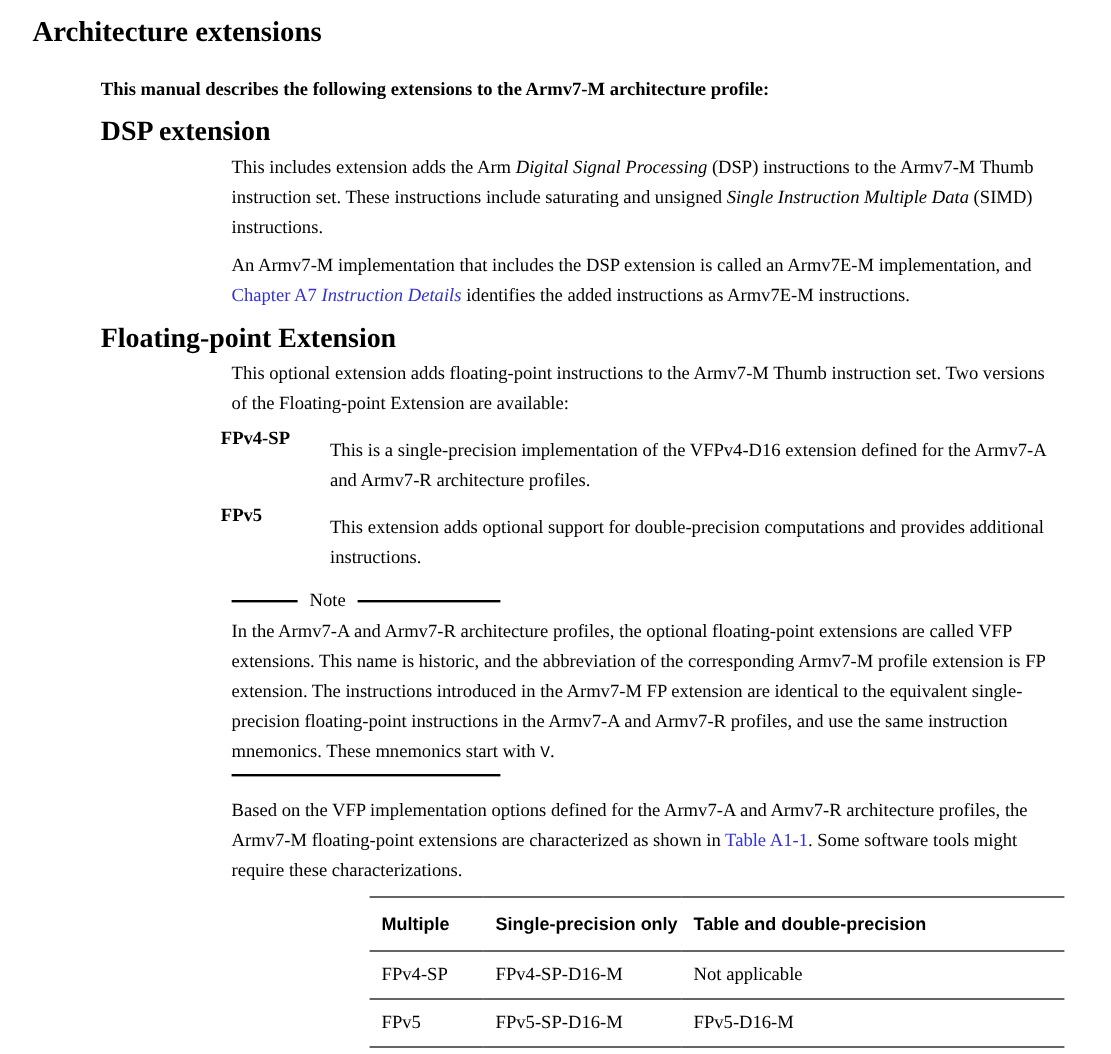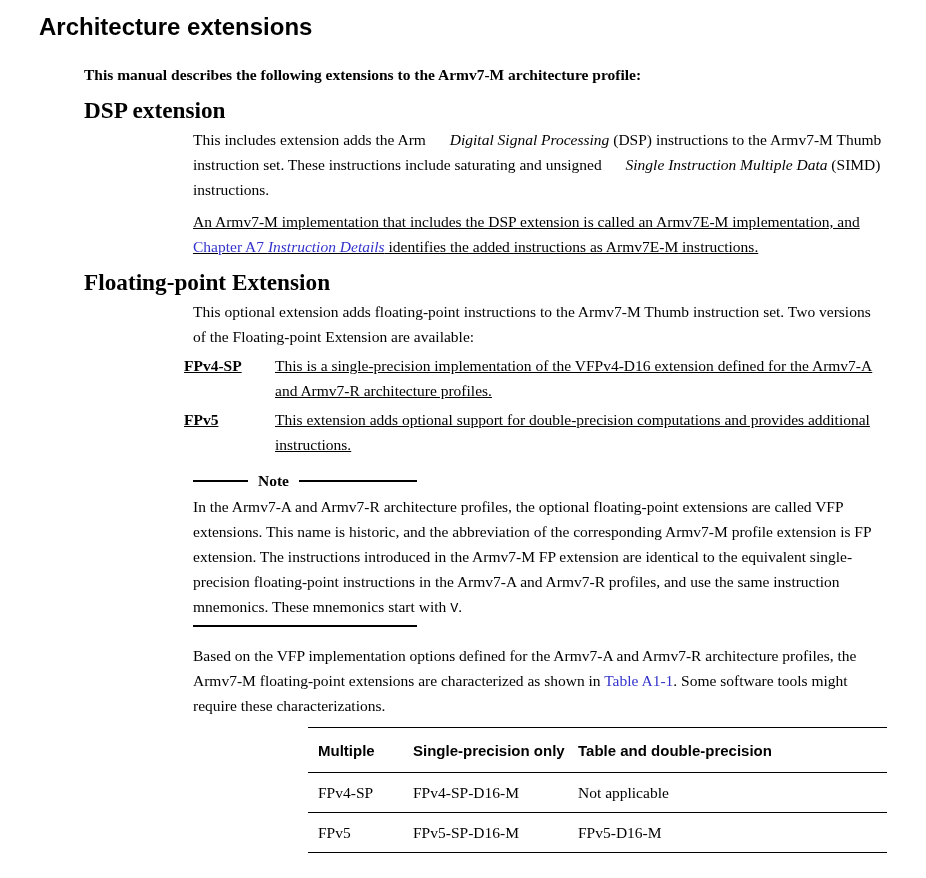"Architecture extensions" .title { font-family: Liberation Sans, sans-serif -> Liberation Serif, serif; margin: 13px 0 0 39px -> 13px 0 0 27px }
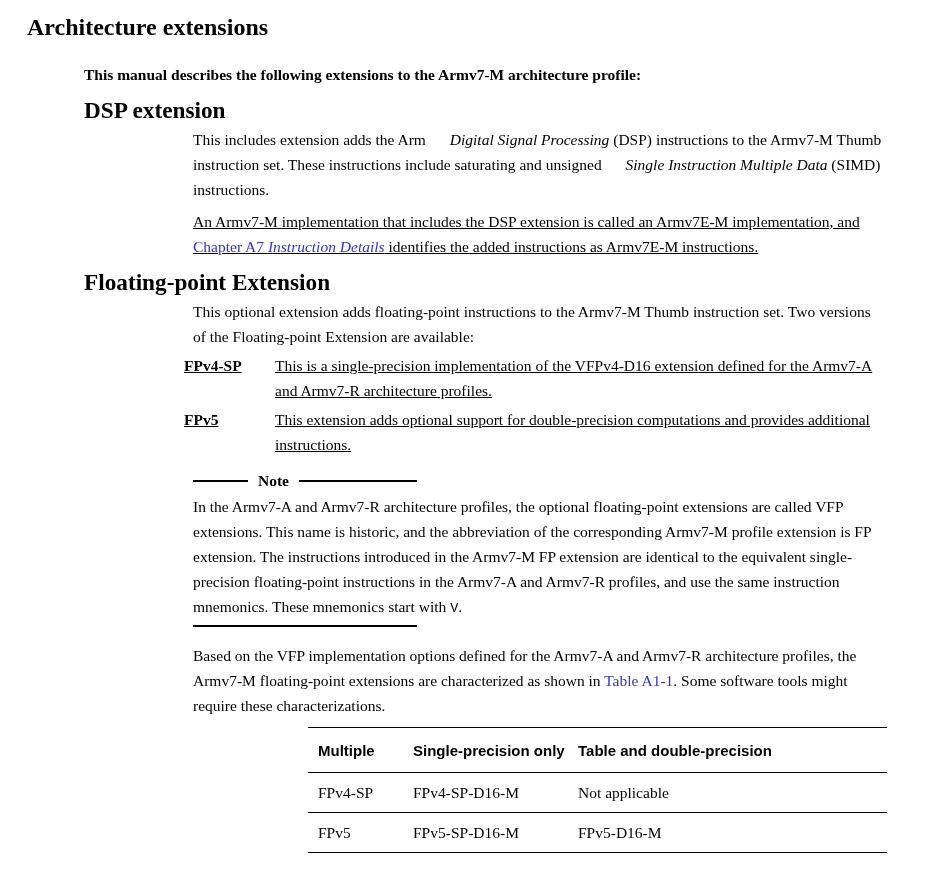"Digital Signal Processing" .i { margin-left: 20px -> none }
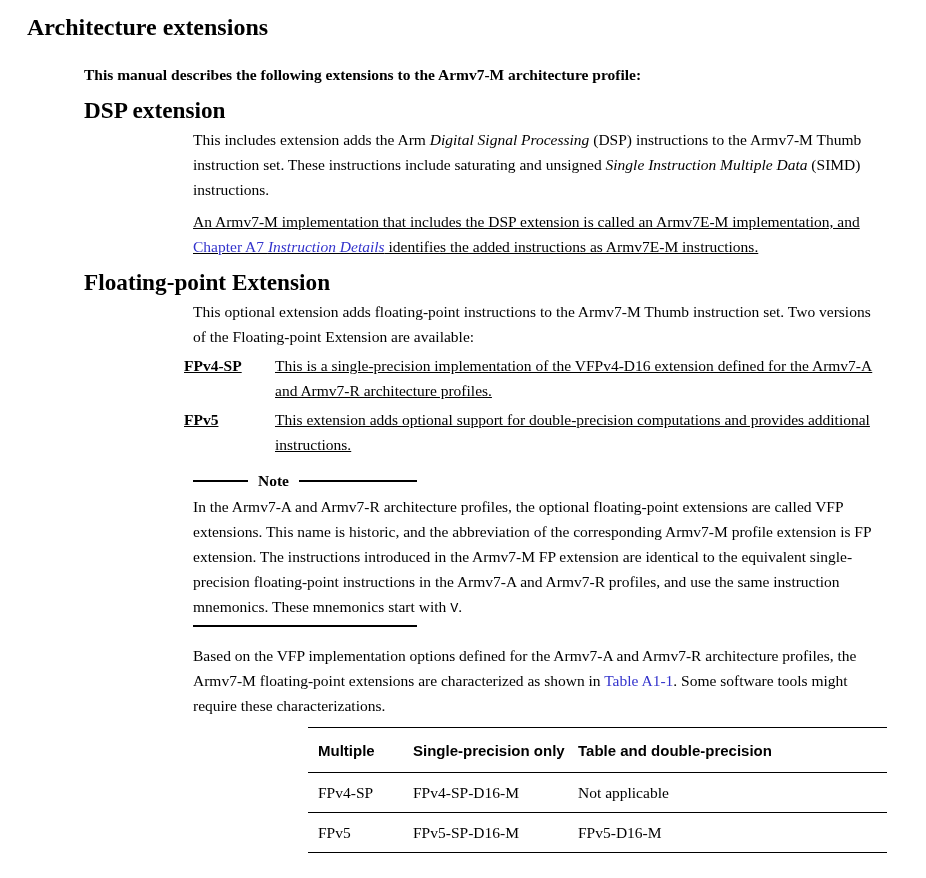"An Armv7-M implementation that includes" .para-gap { text-decoration: underline -> none }
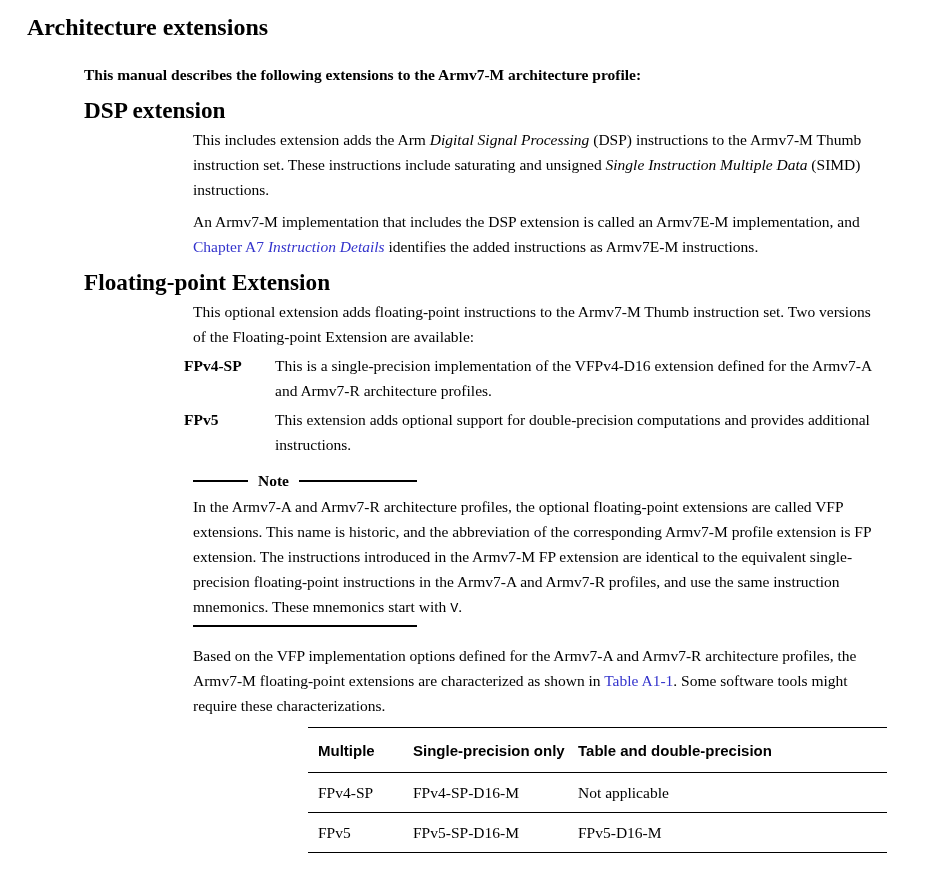"This is a single-precision" .def-desc { margin-top: none -> 10px }
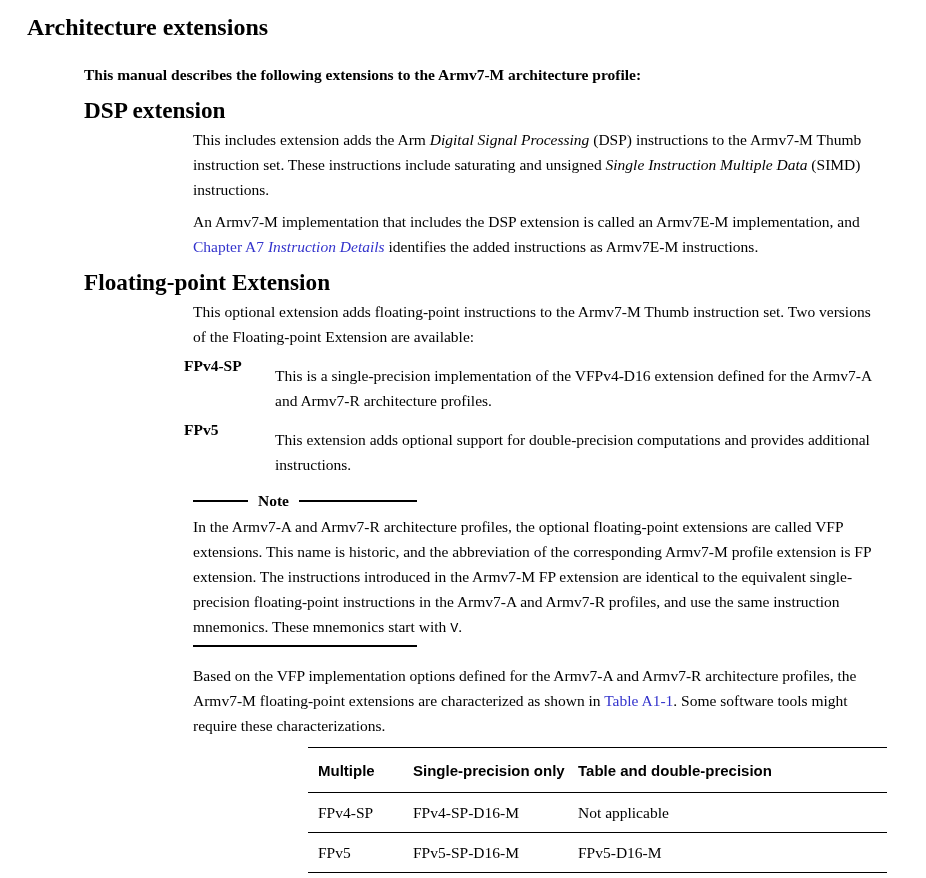"Note" .note-label { font-weight: bold -> normal }
